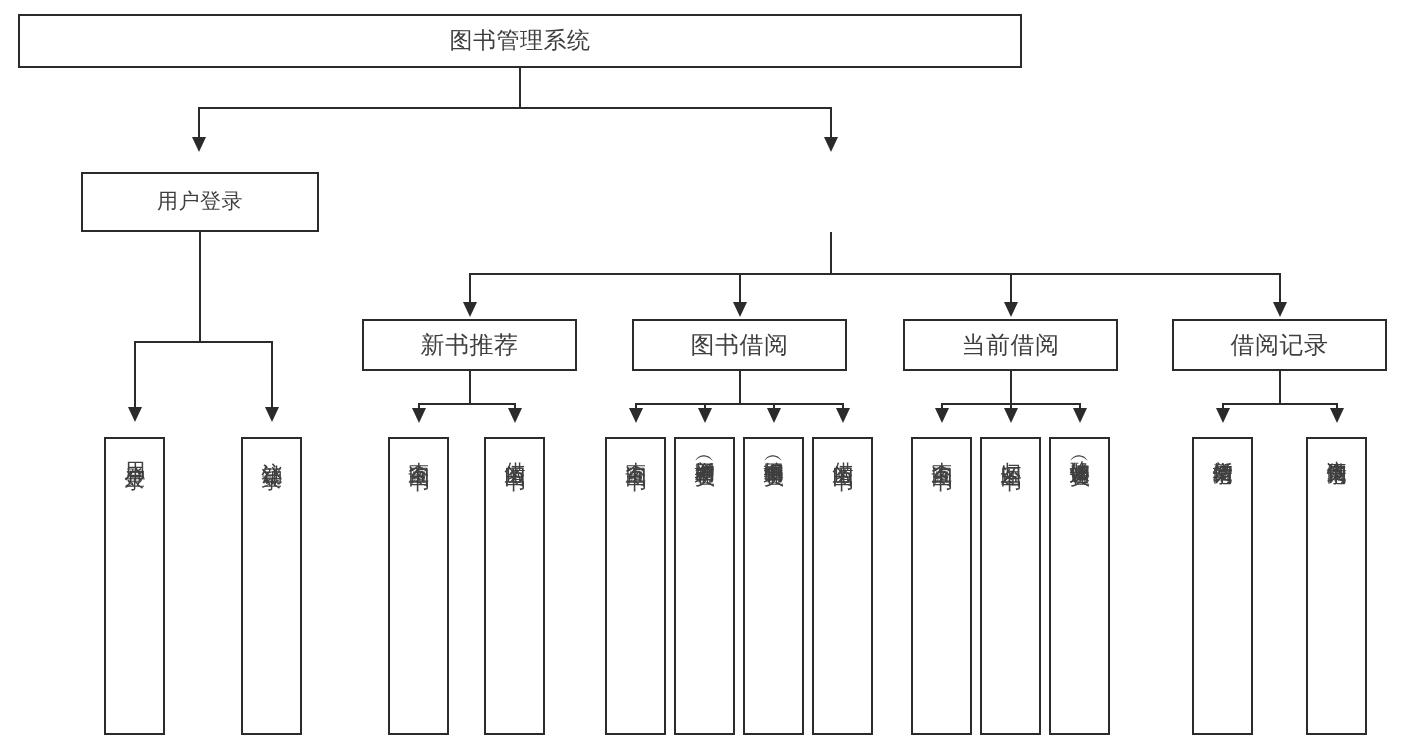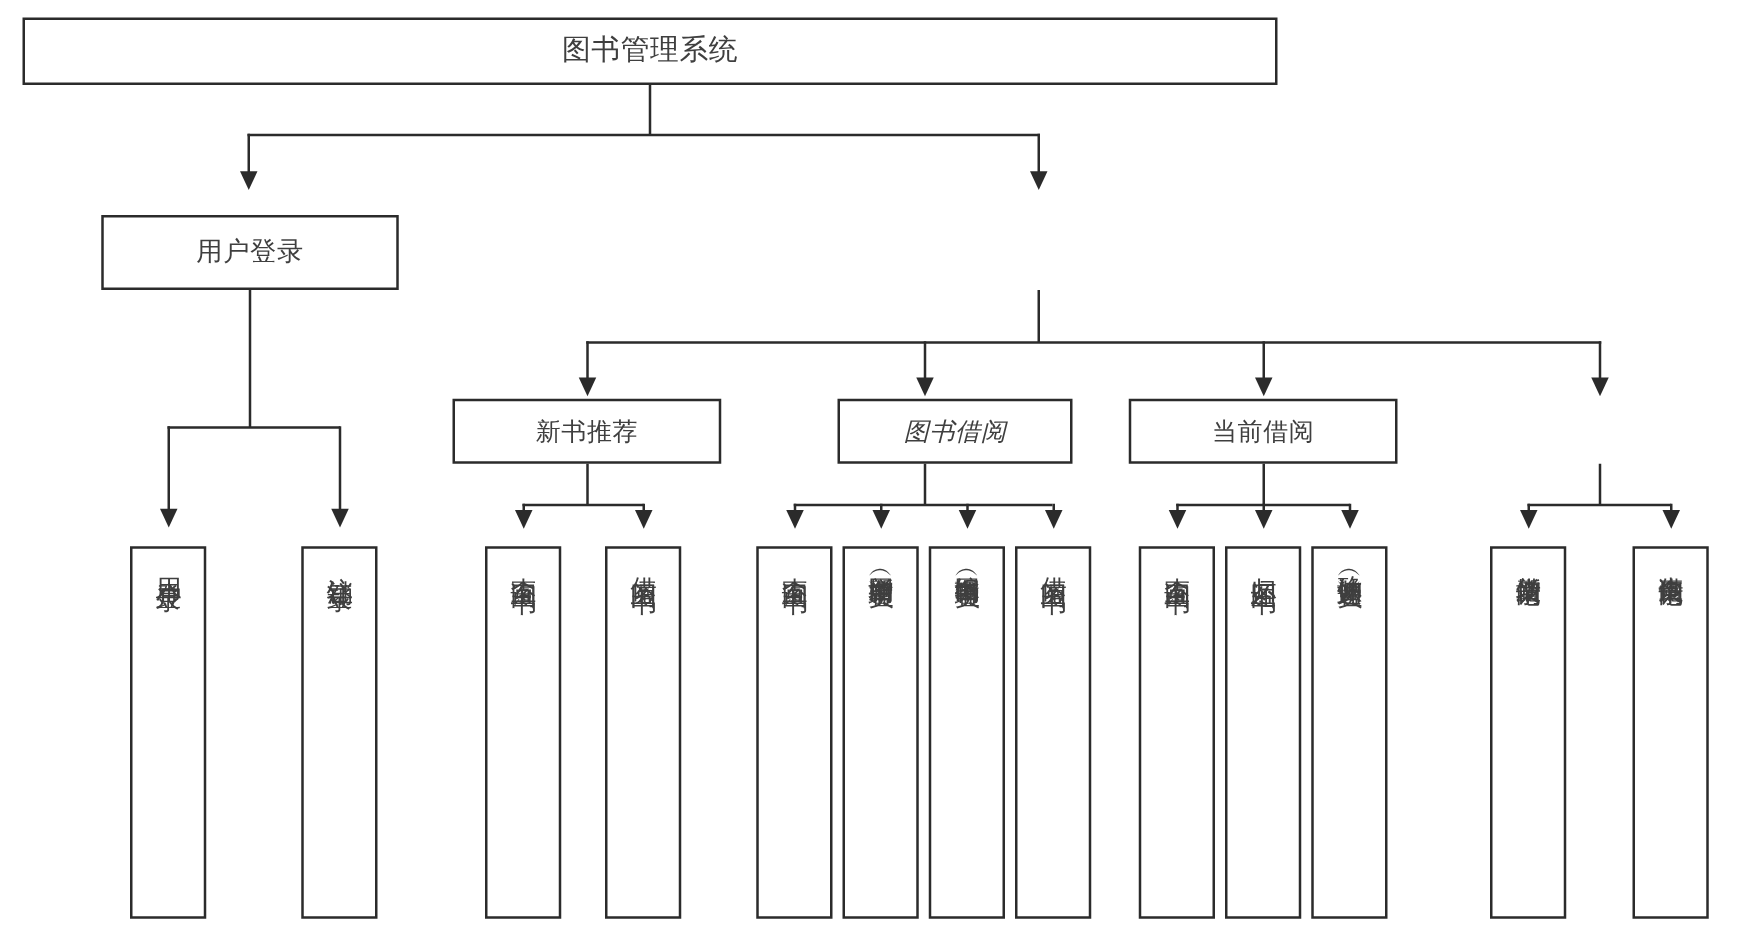"新书推荐" .node.lvl3 .lbl { font-size: 20px -> 24px }
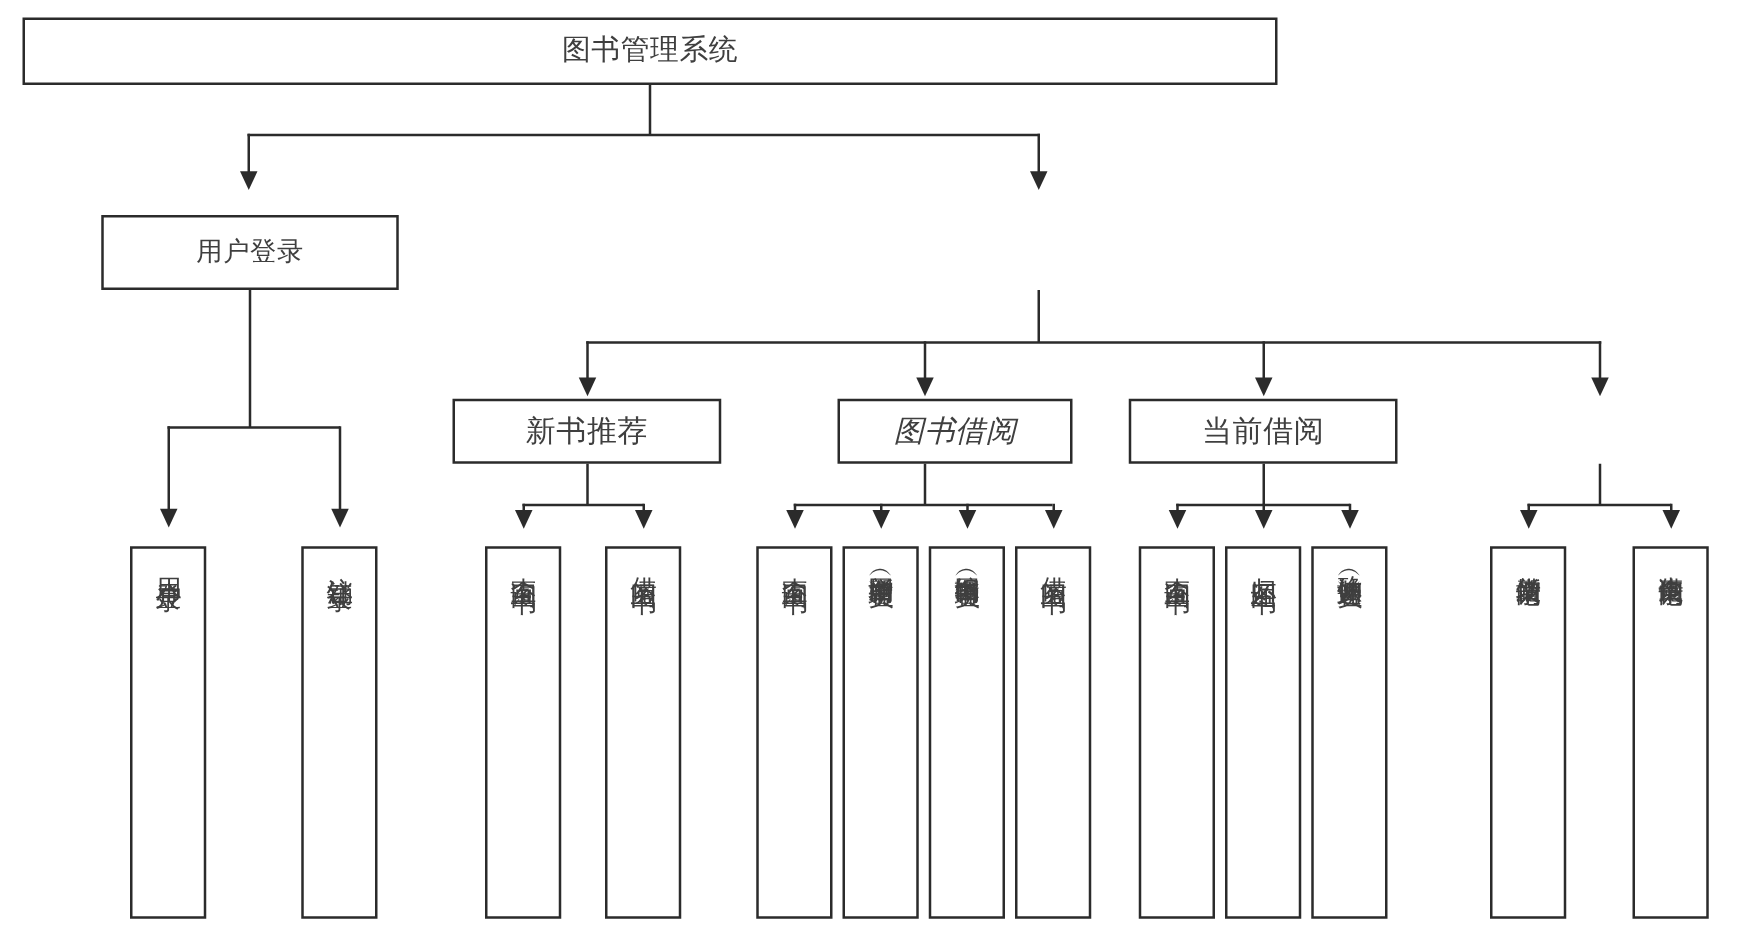"图书借阅" div.node { font-style: italic -> none; left: 670px -> 632px; width: 188px -> 215px }
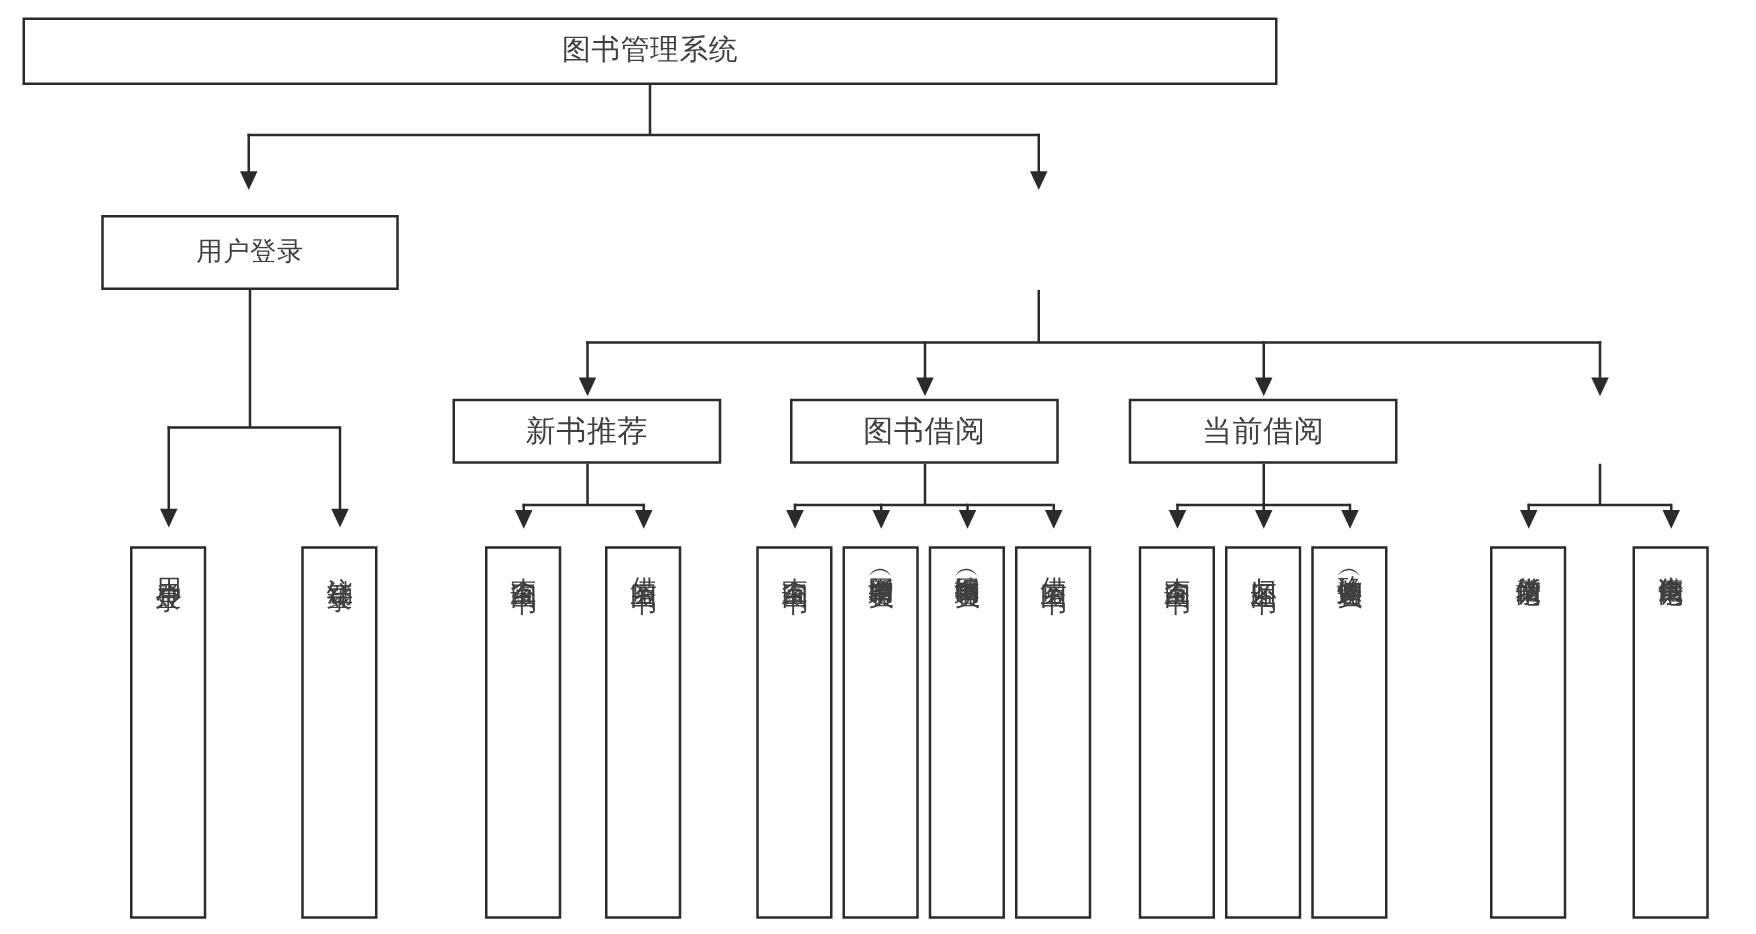"借阅记录" div.node { html: none -> <div> <span>借阅记录</span> </div> }
